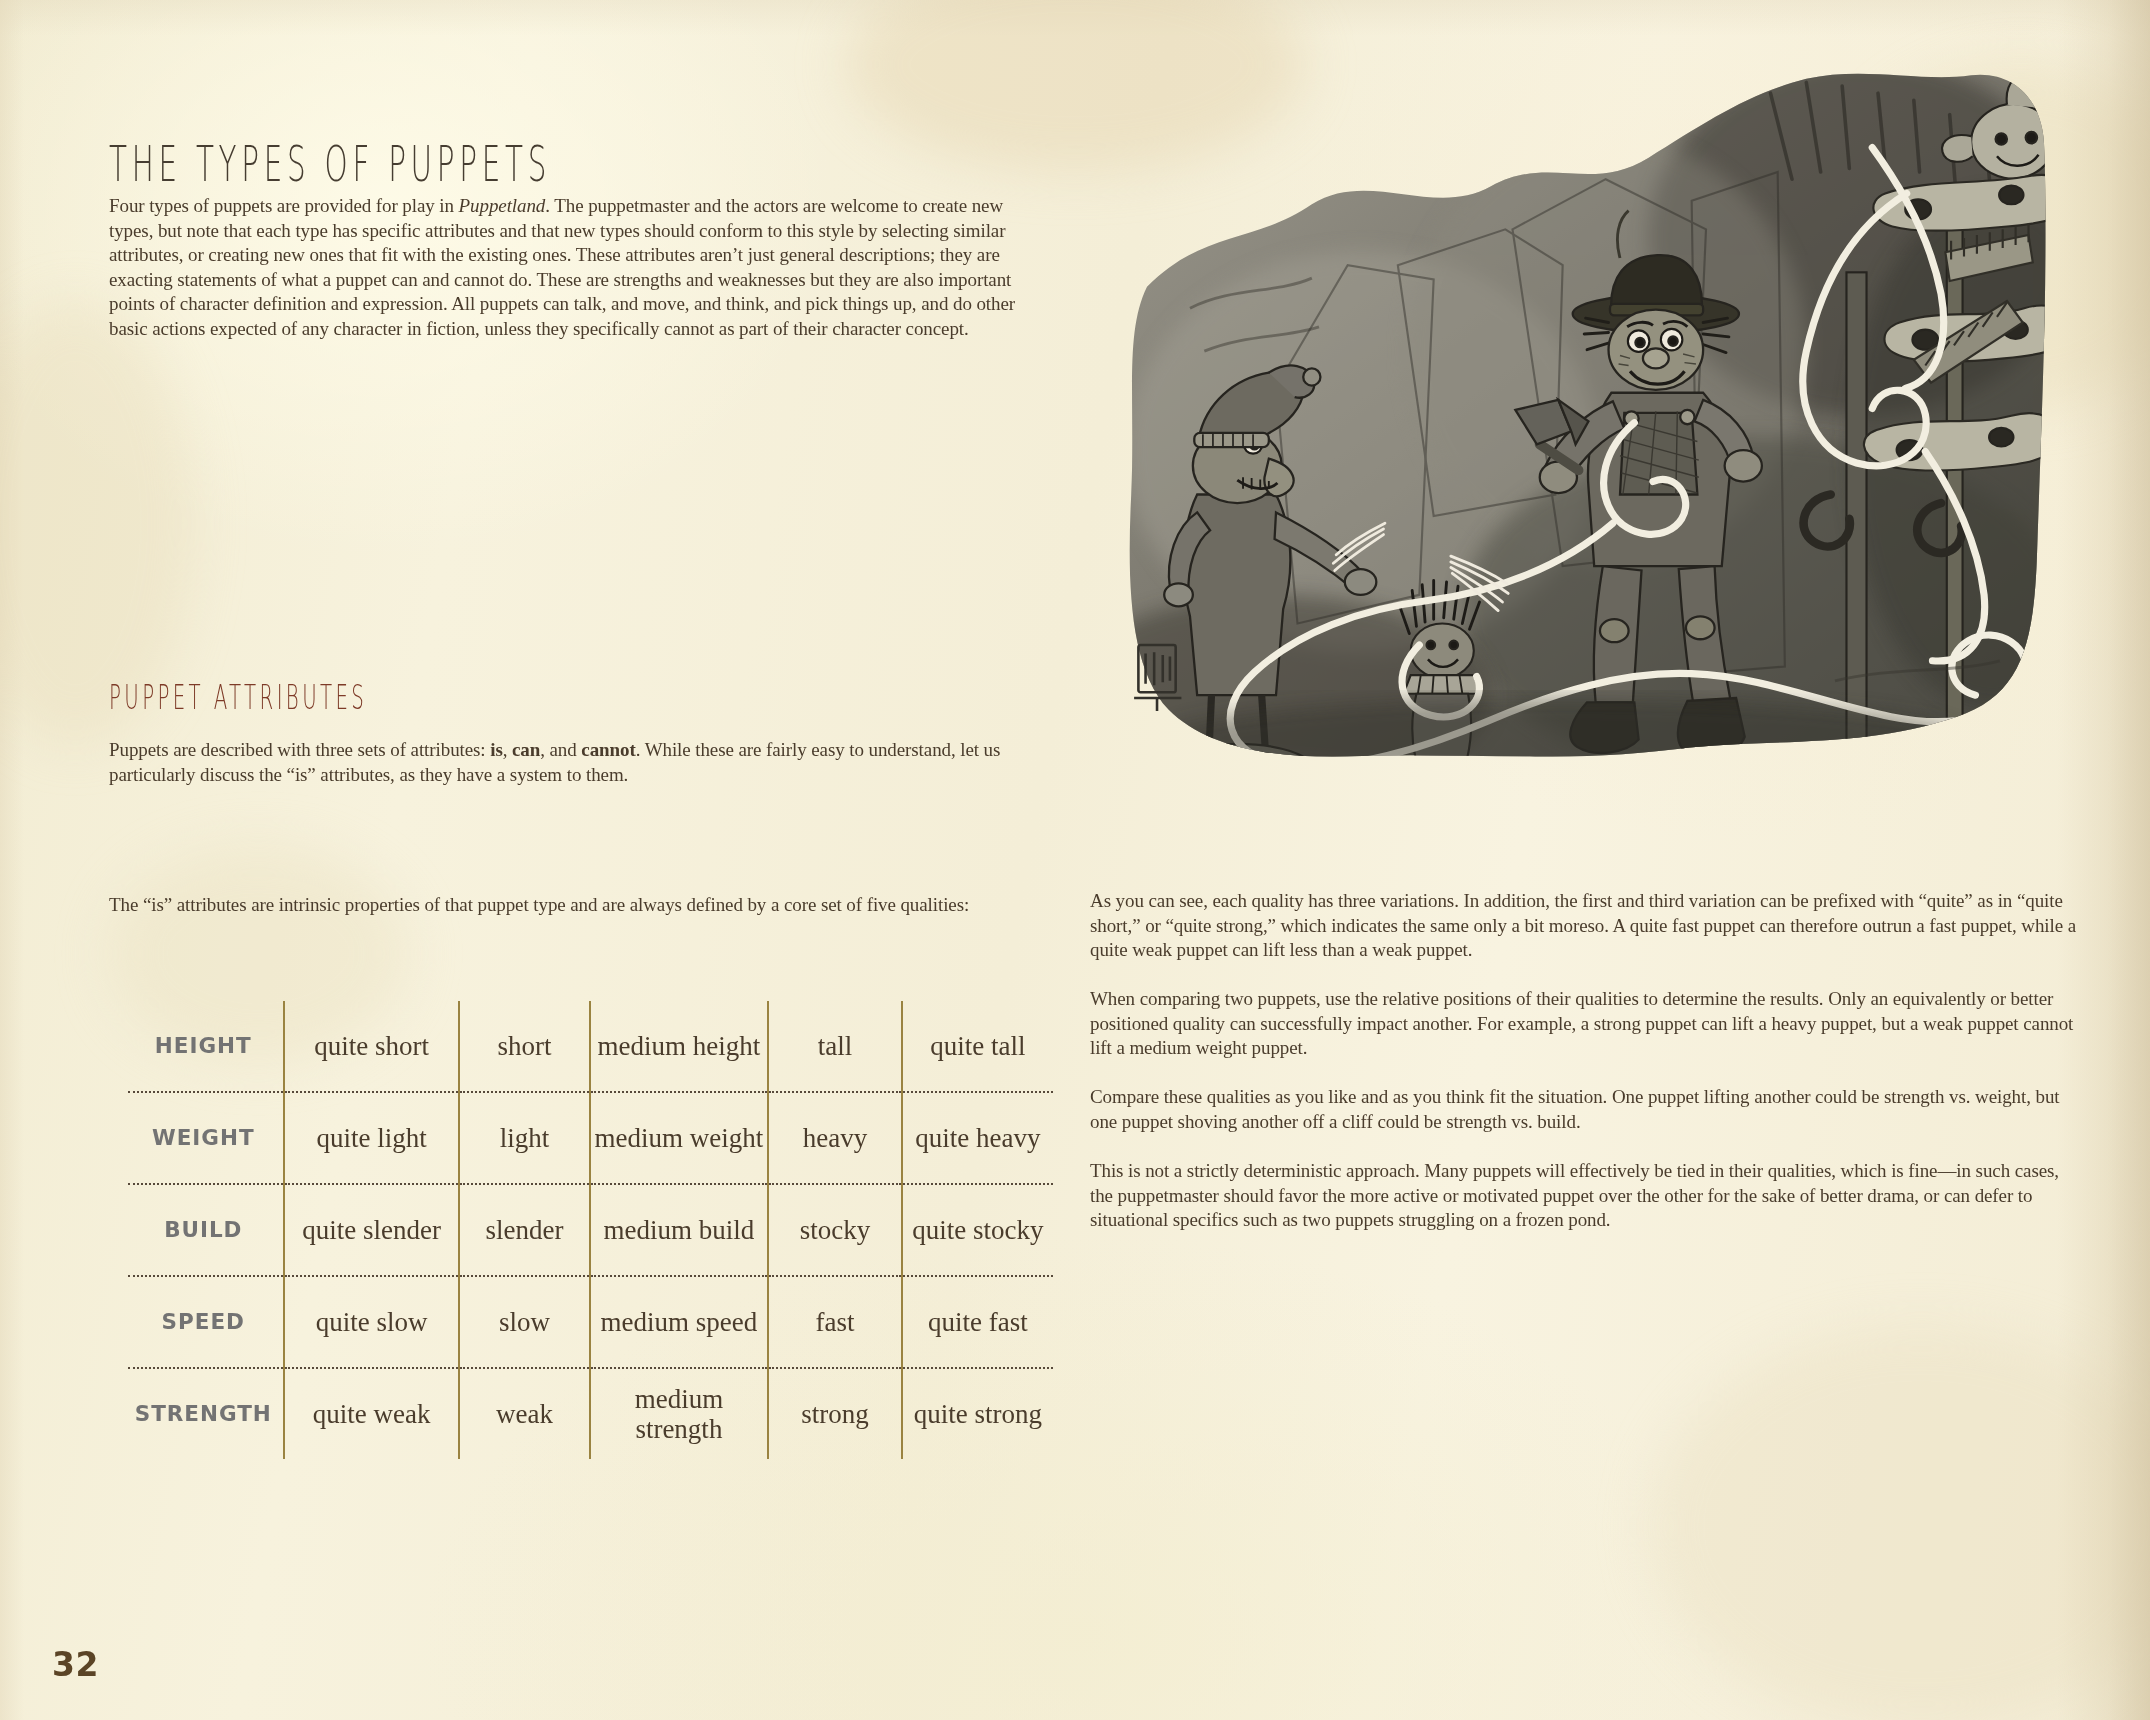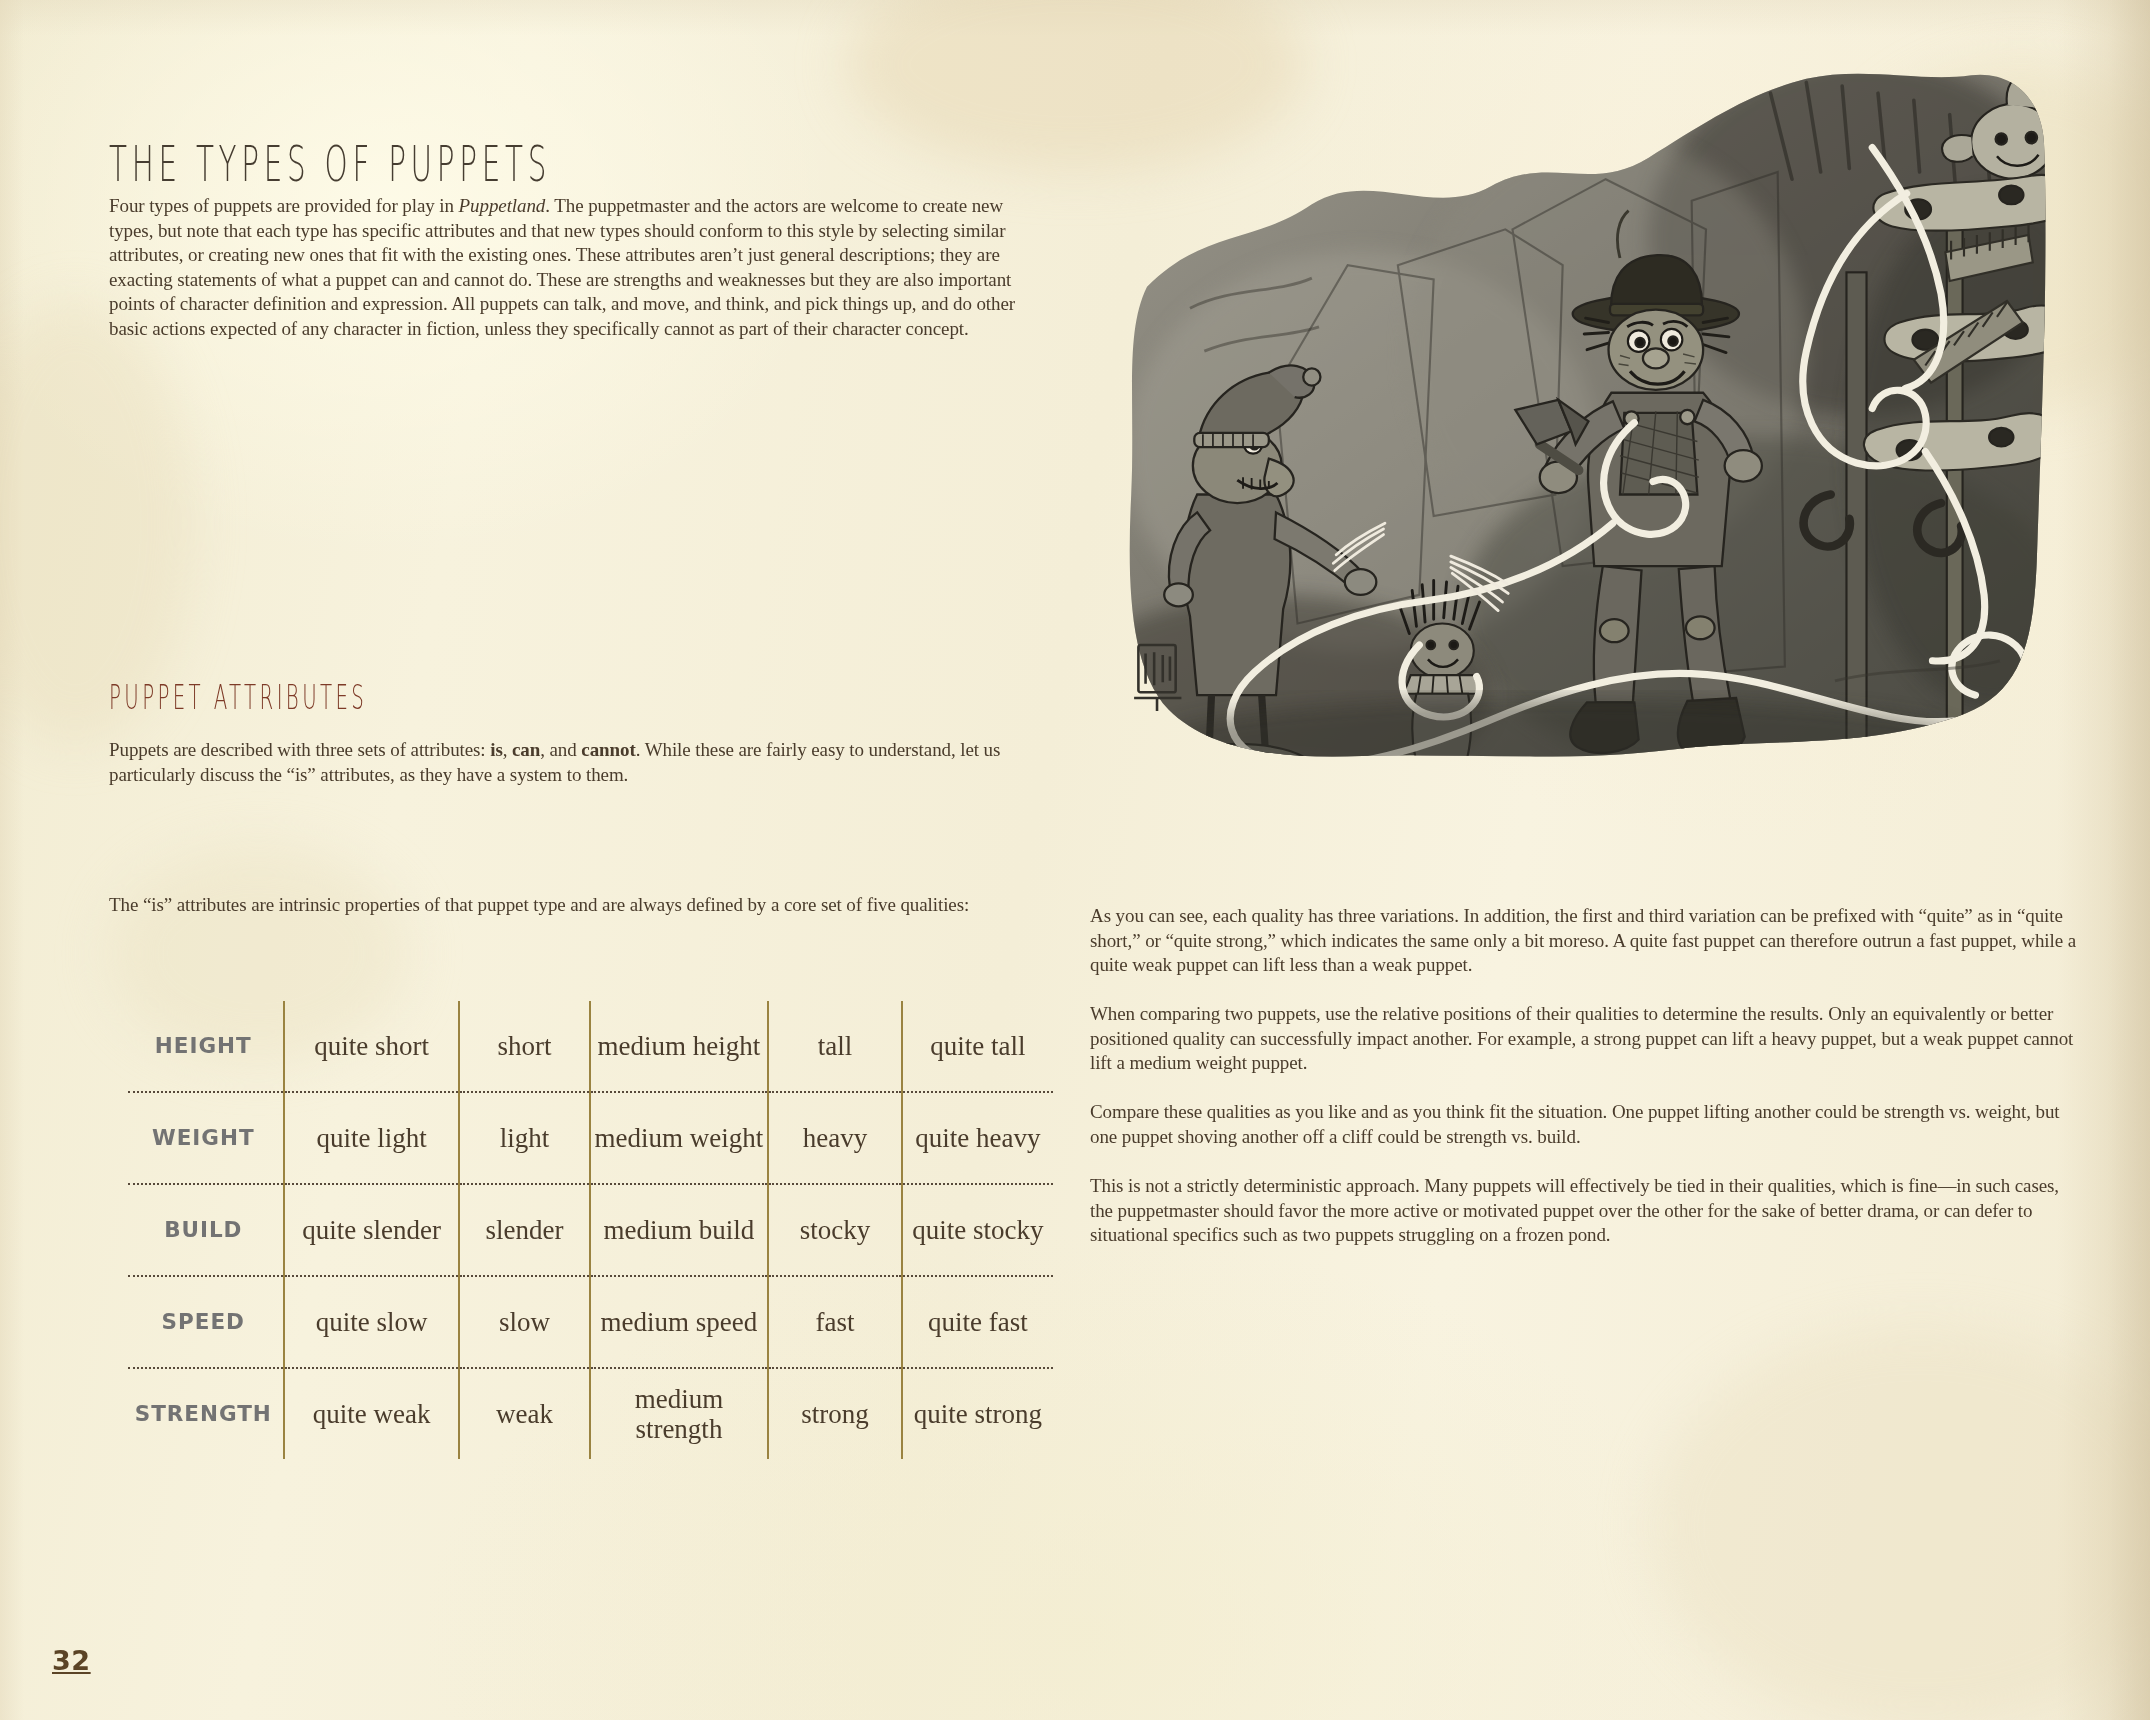"As you can see, each" .col-right { margin-top: 15px -> none }
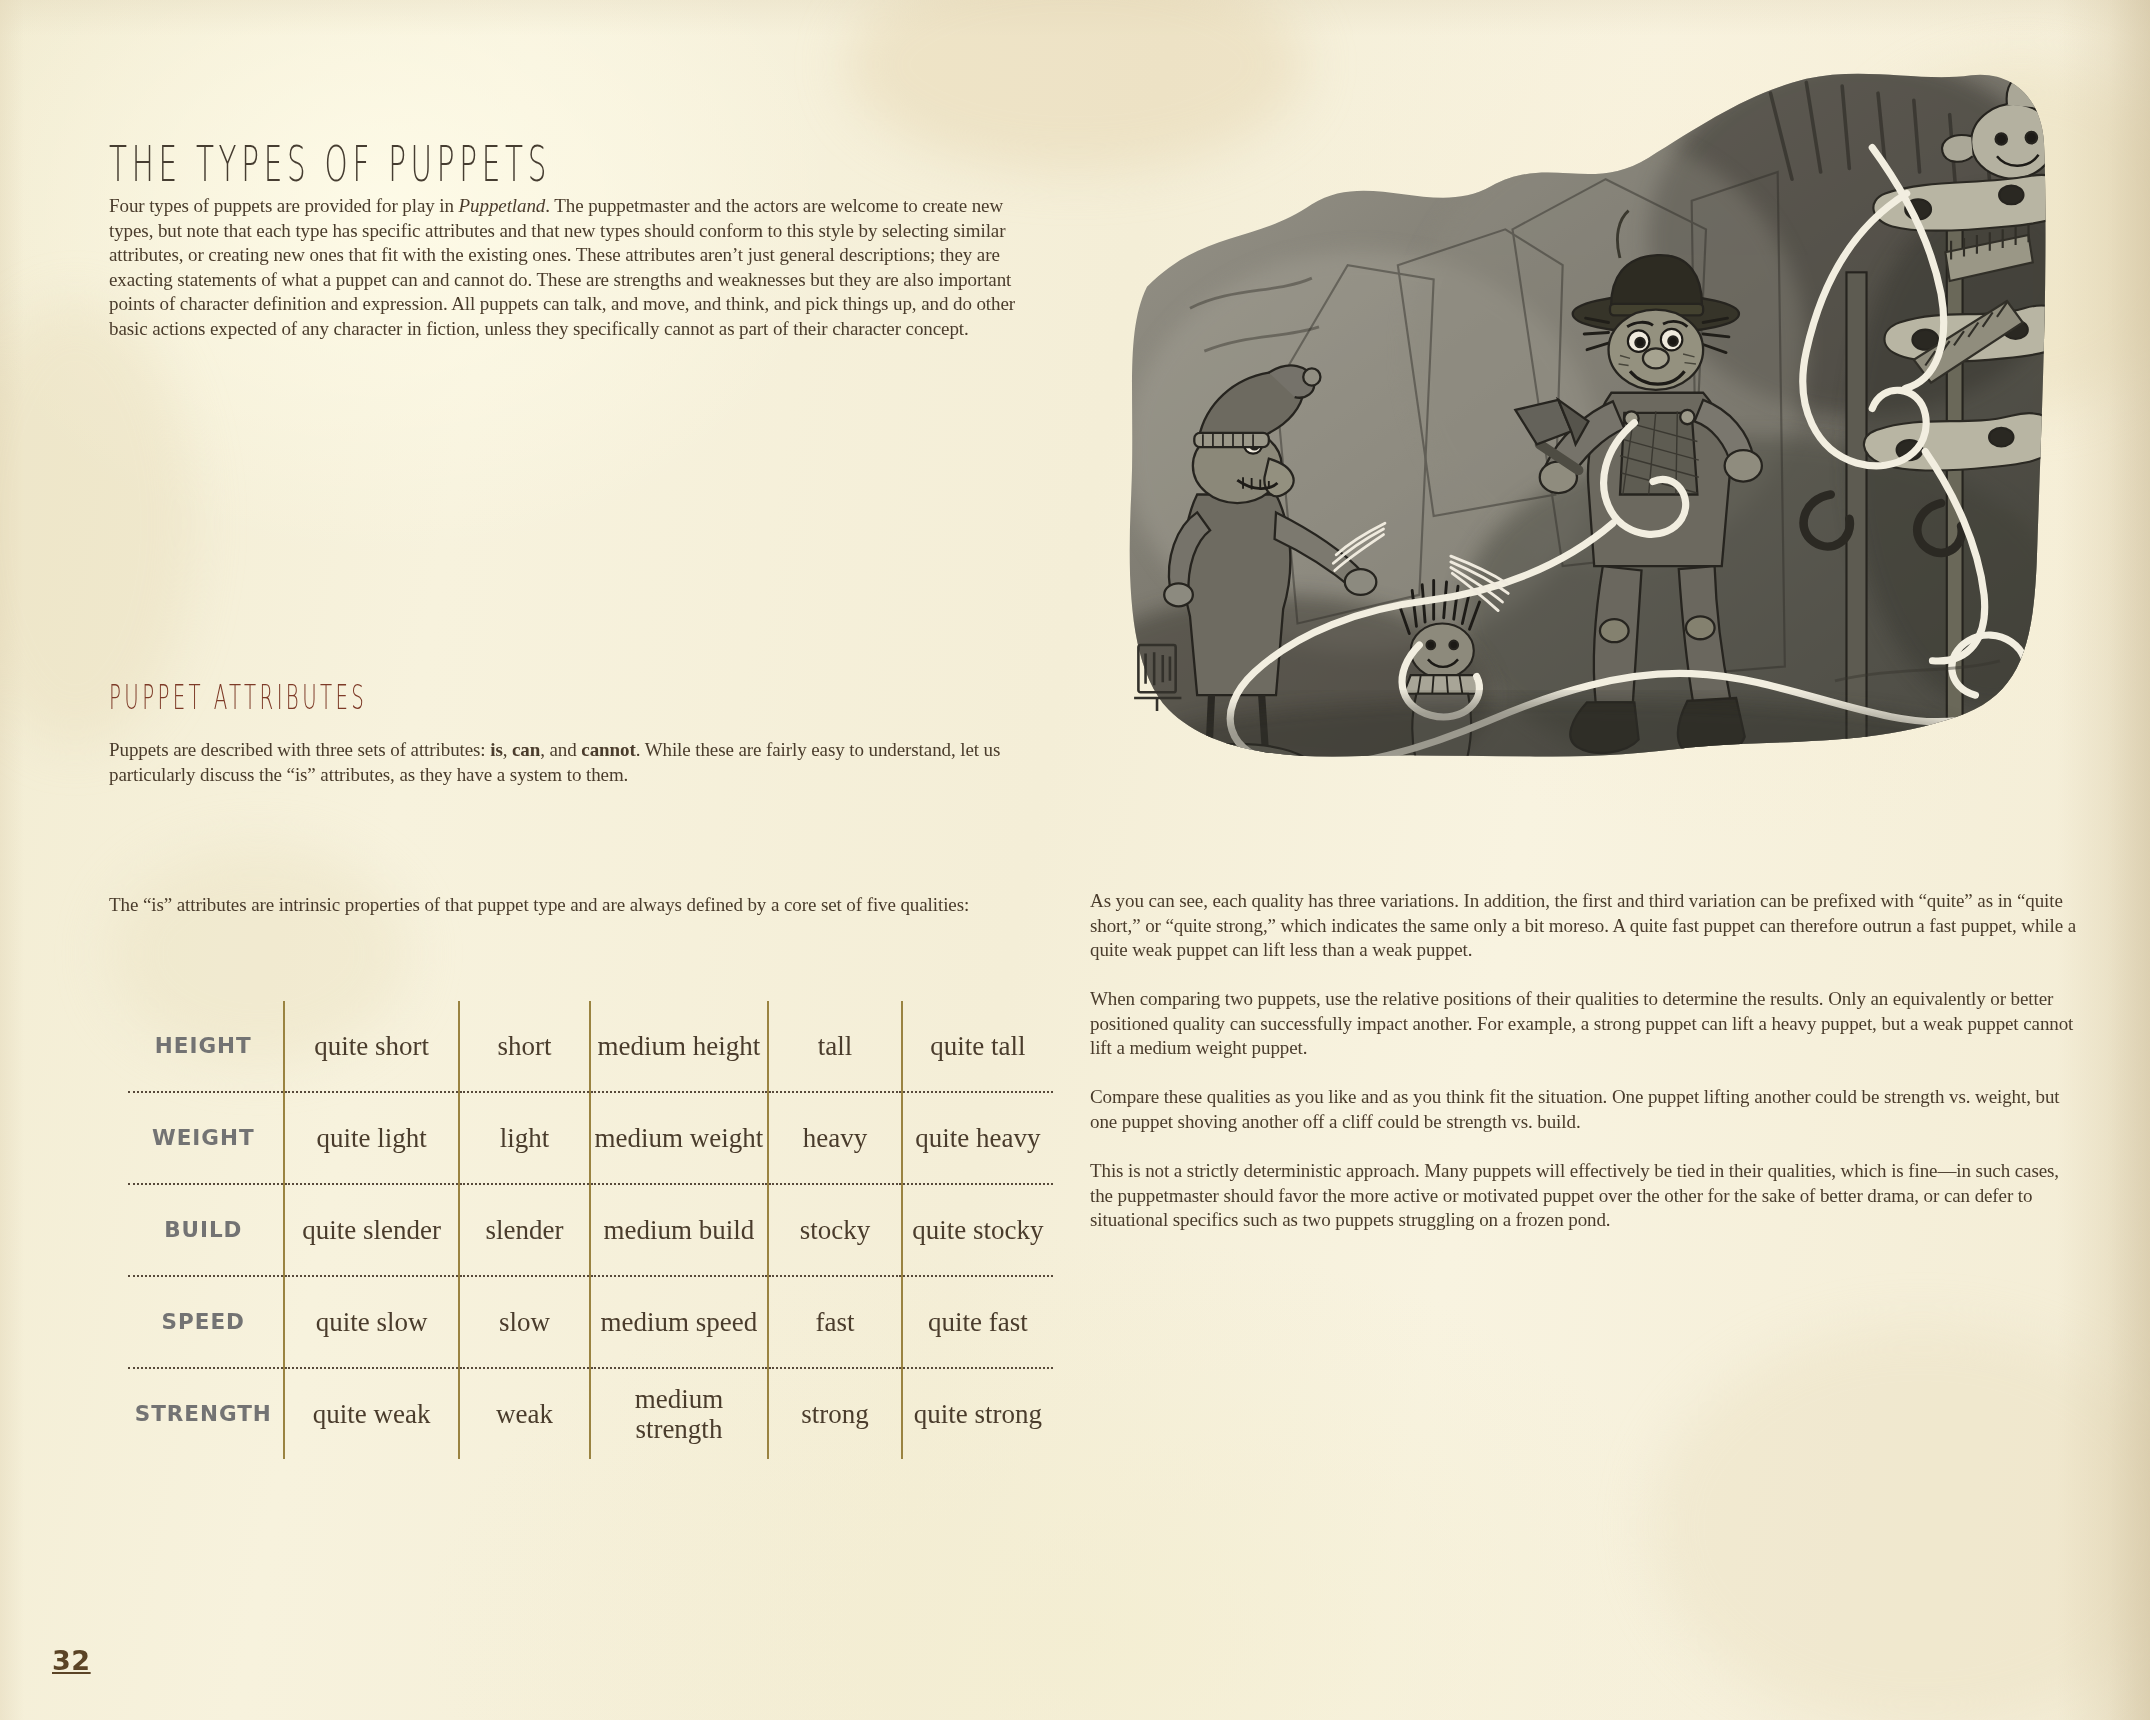"32" .folio { font-size: 27px -> 33px; text-decoration: underline -> none }
